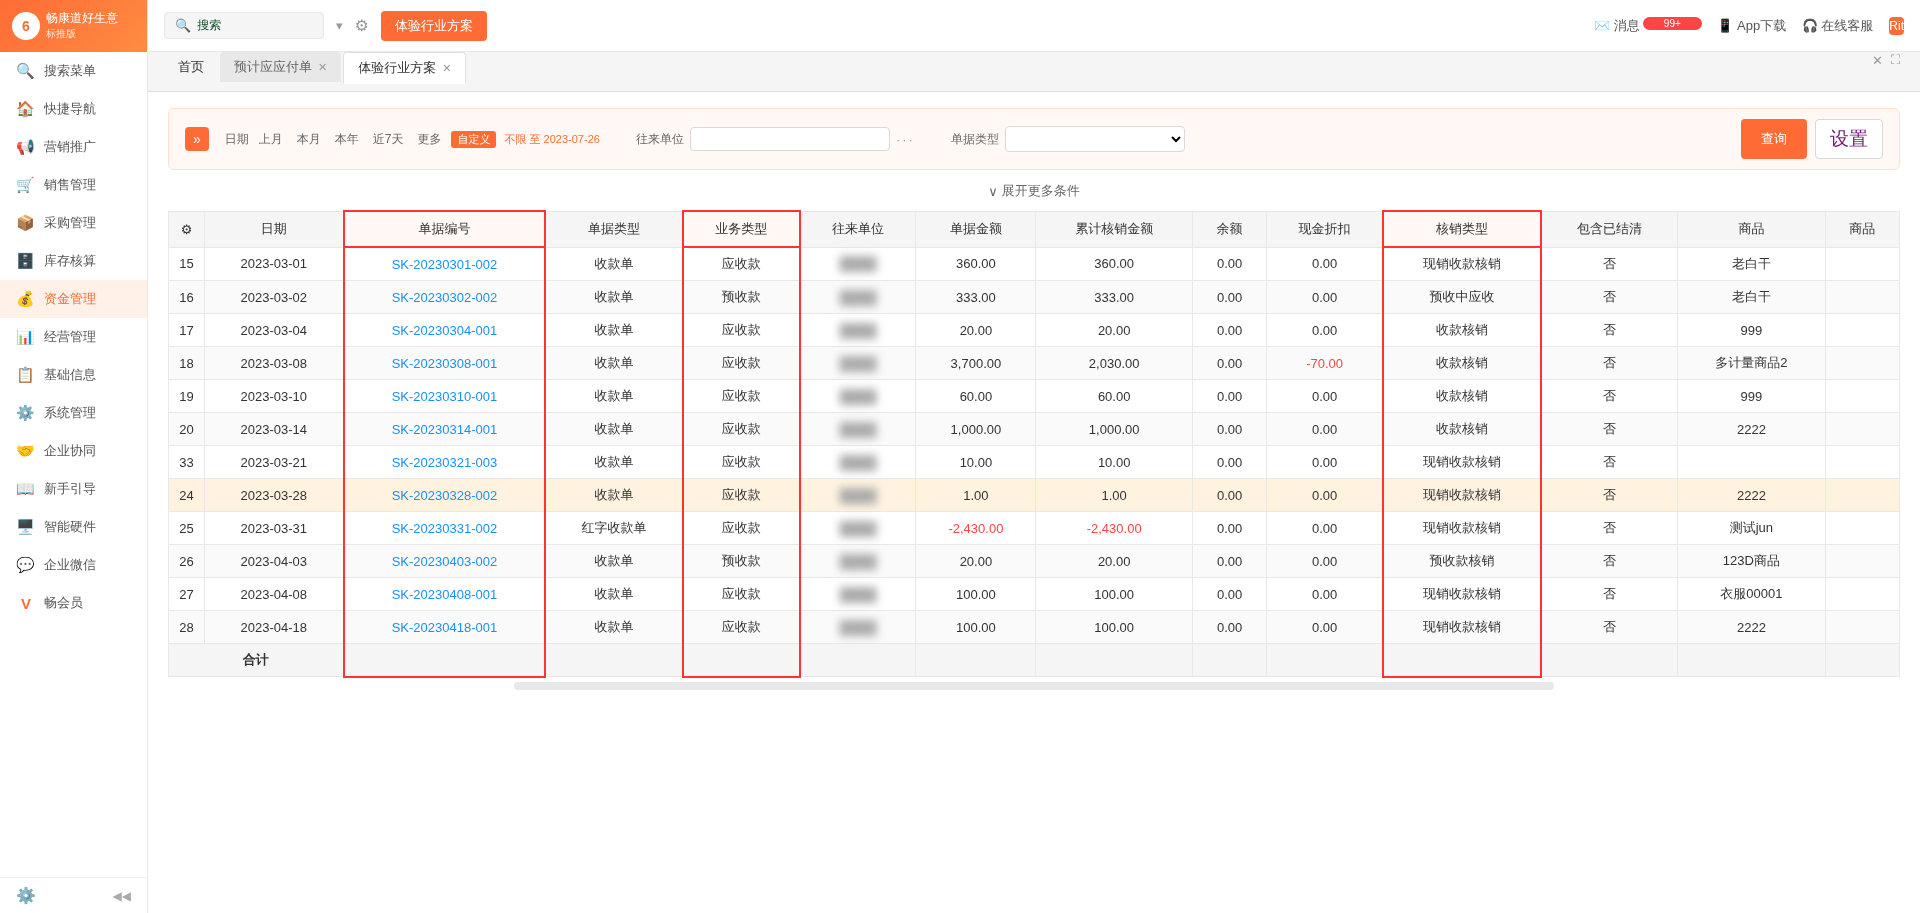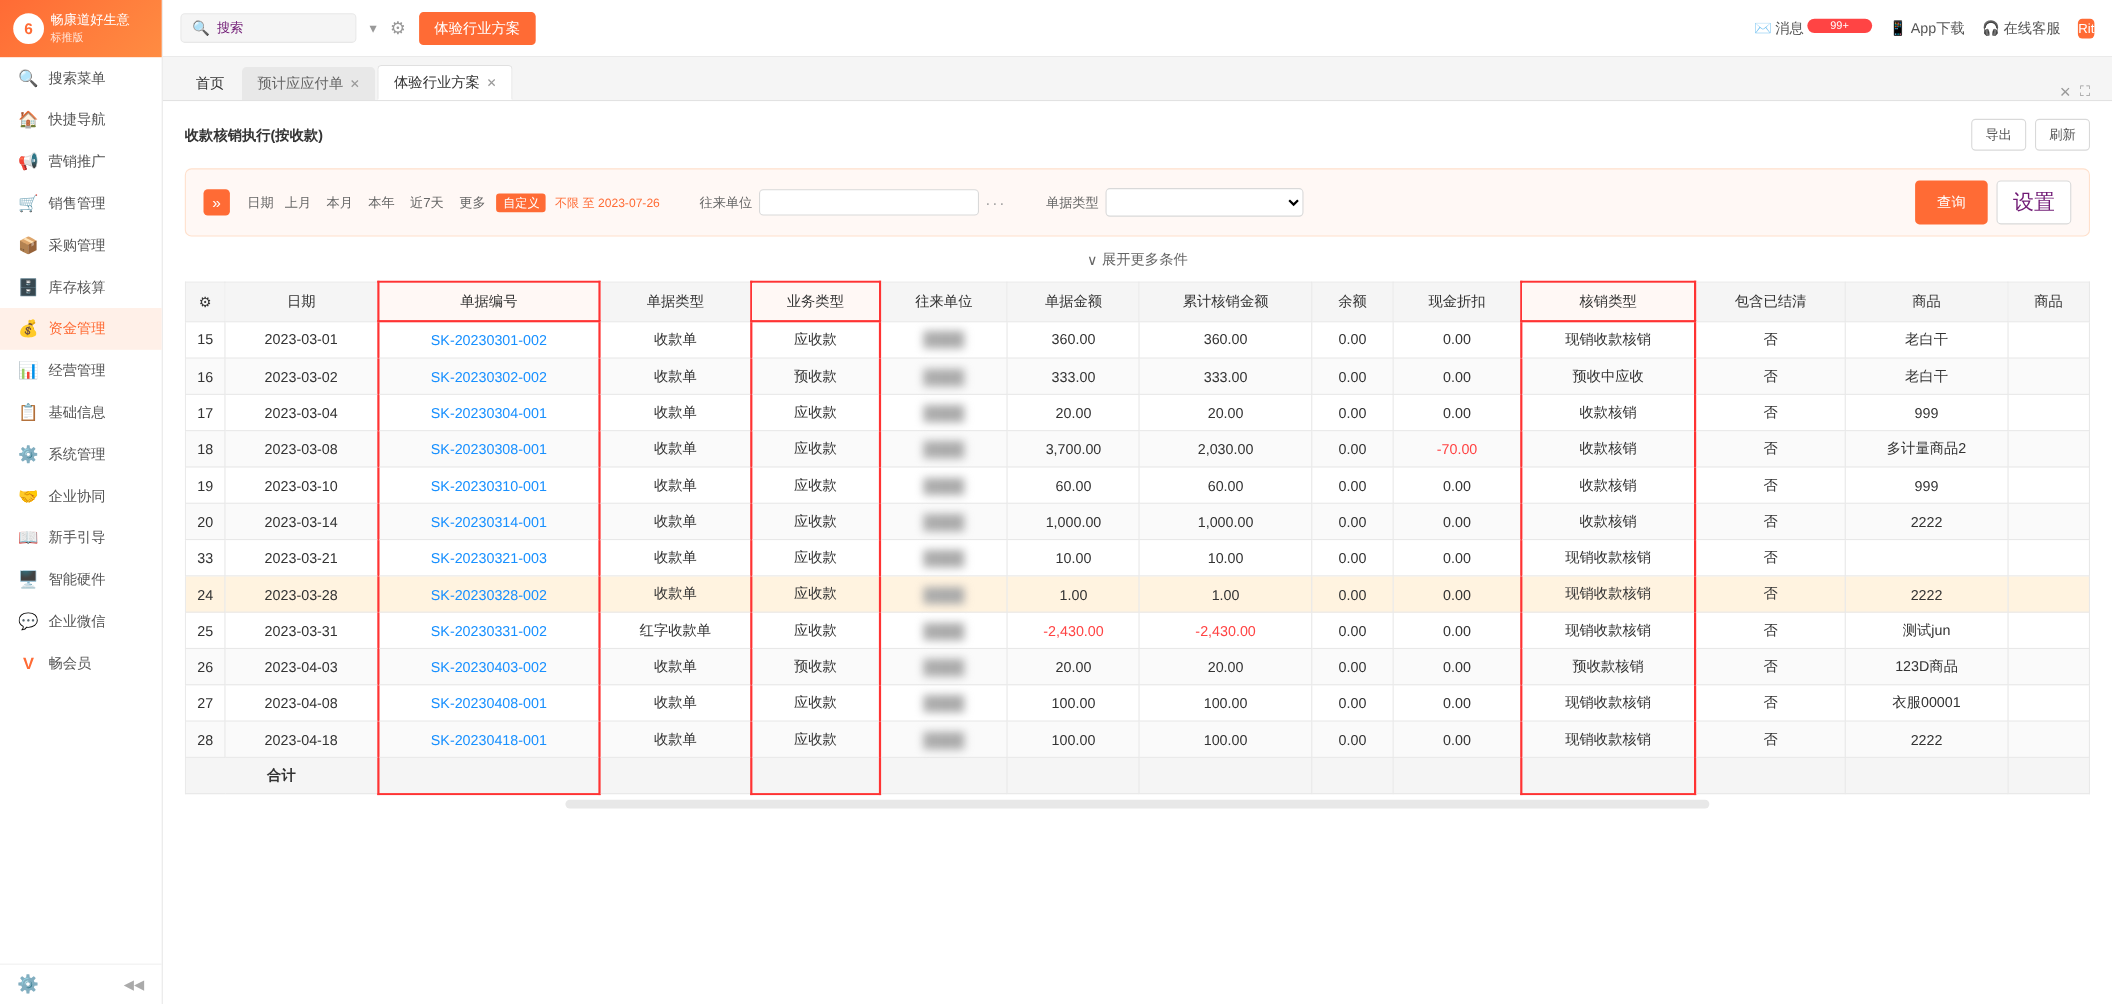"搜索" span { color: #701a75 -> #14532d }
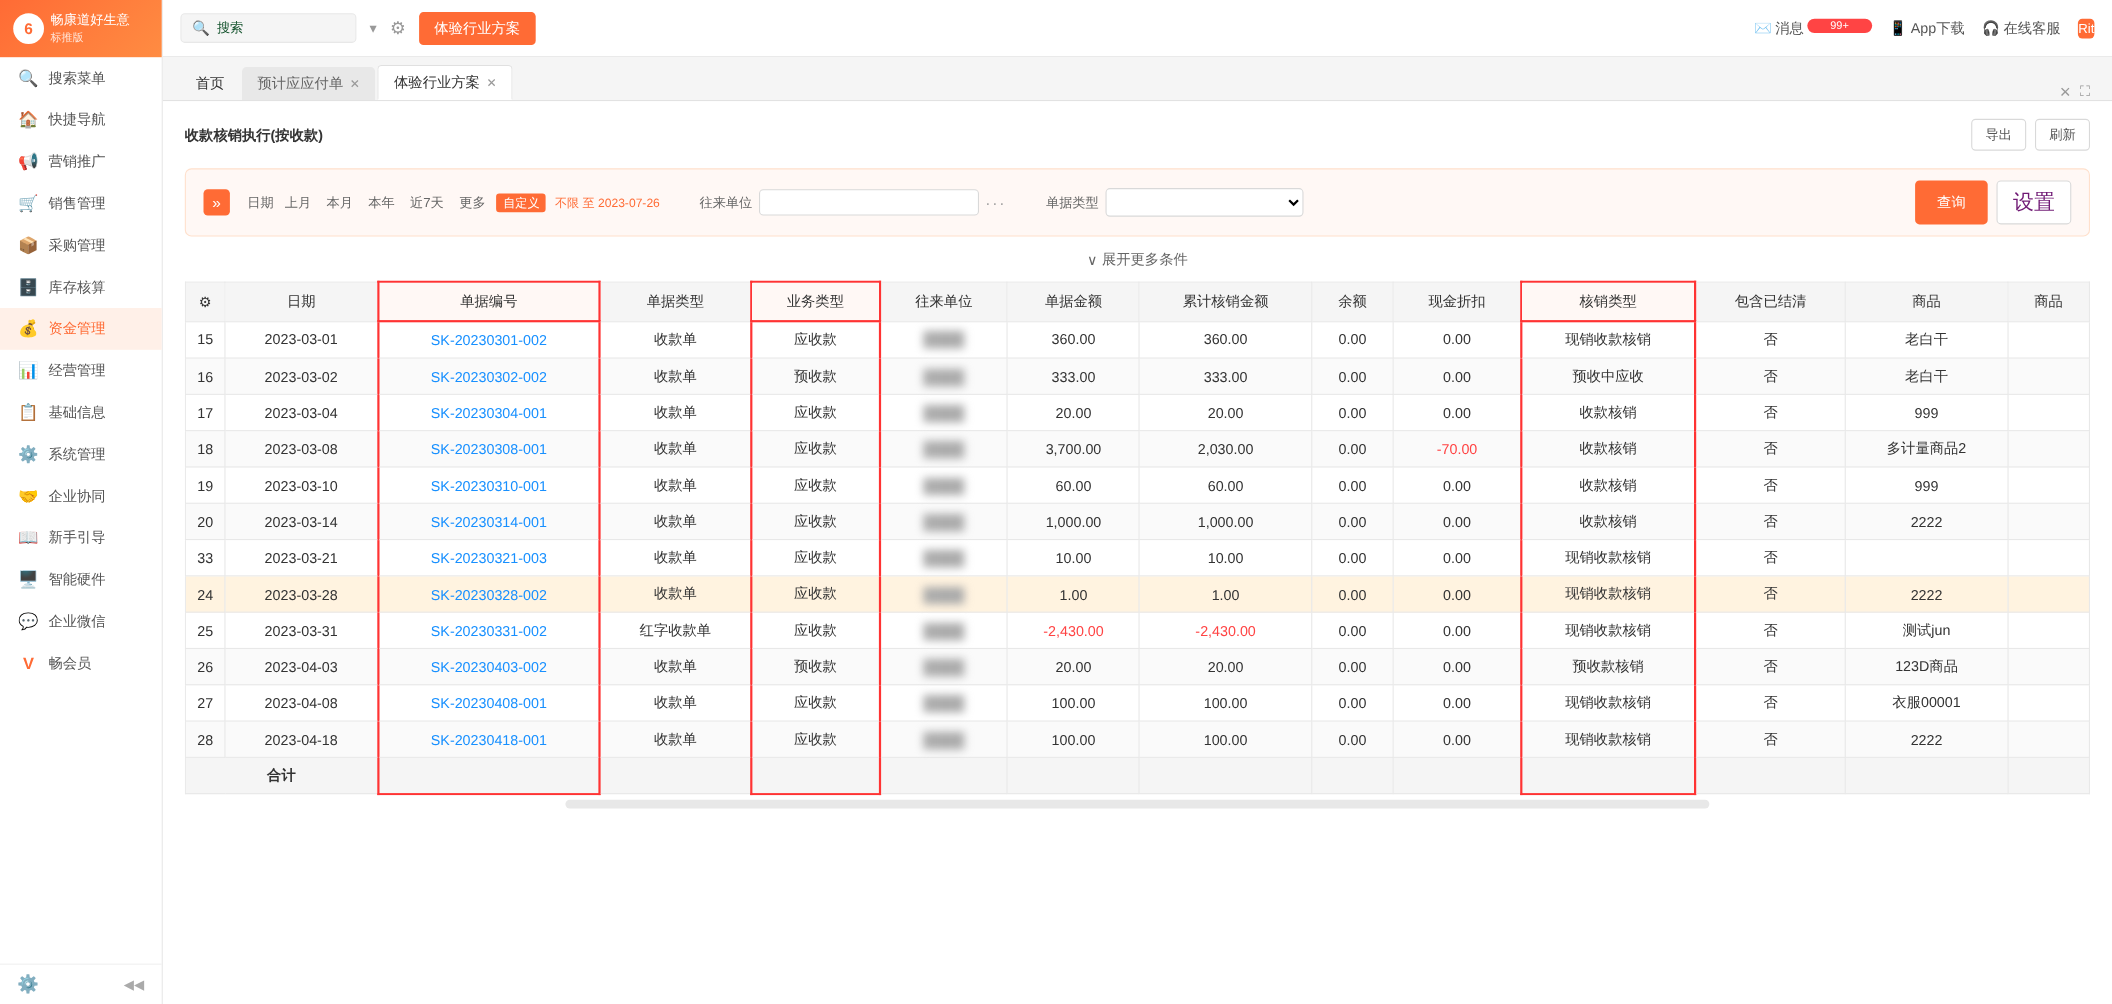"首页" .tabbar { align-items: flex-end -> flex-start }
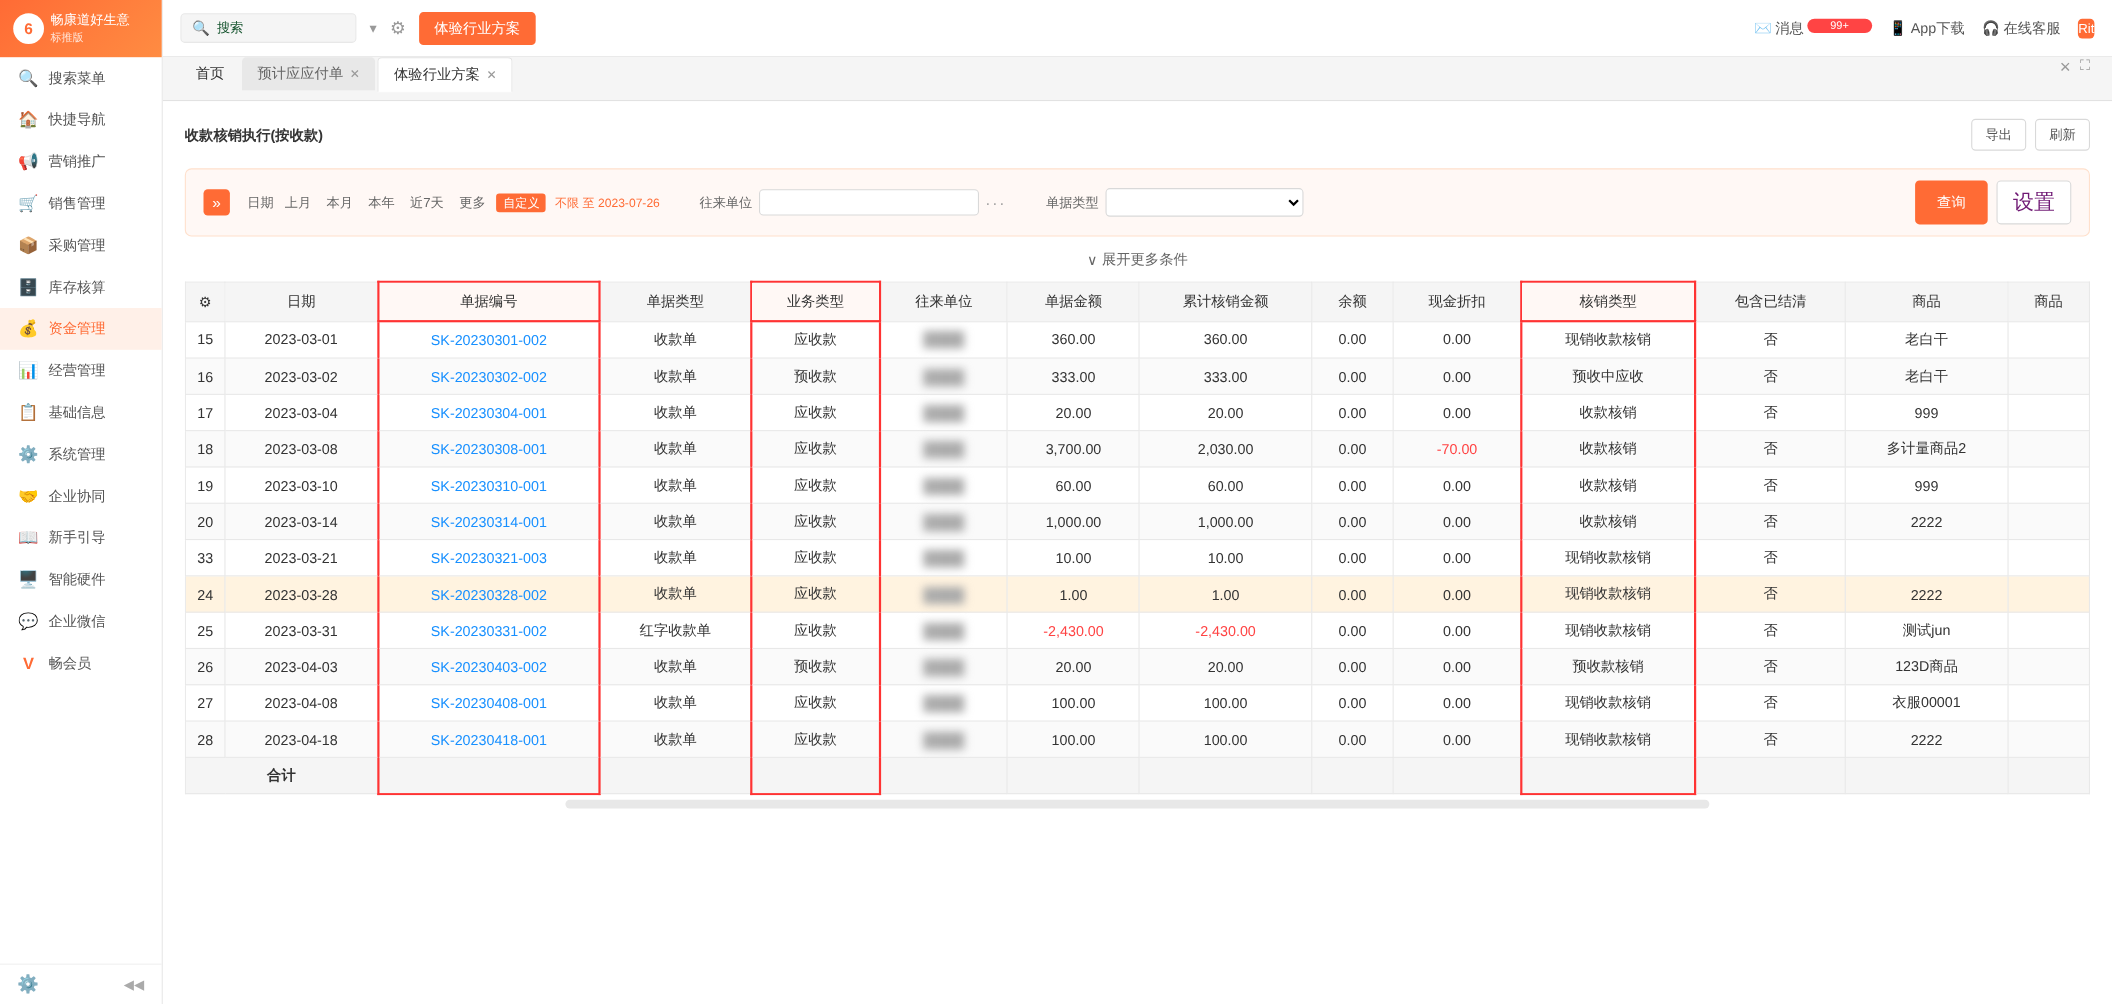"收款核销执行(按收款)" div.page-title { html: <div> <span>收款核销执行(按收款)</span> <div> <button>导出</button> <button>刷新</button> </div> </div> -> none }
